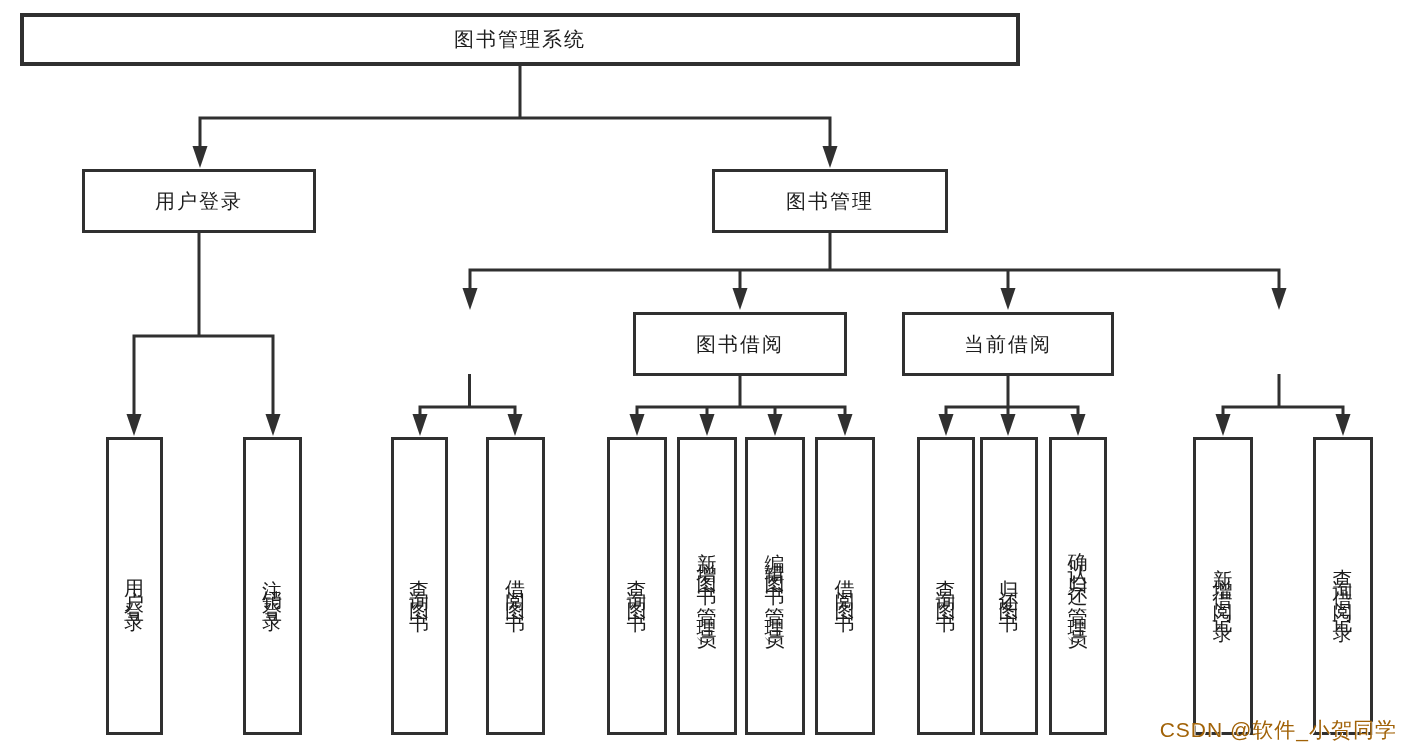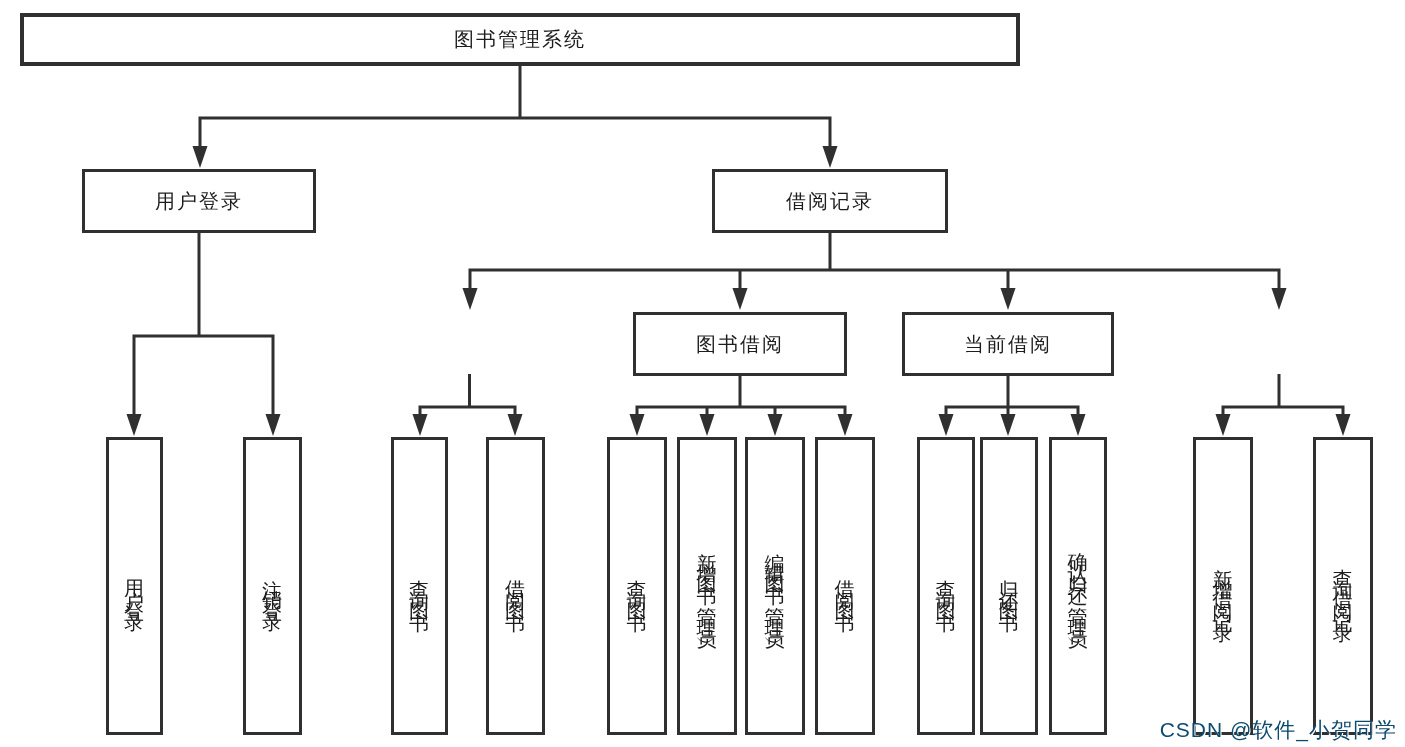"借阅记录" div.node { text: 借阅记录 -> 图书管理 }
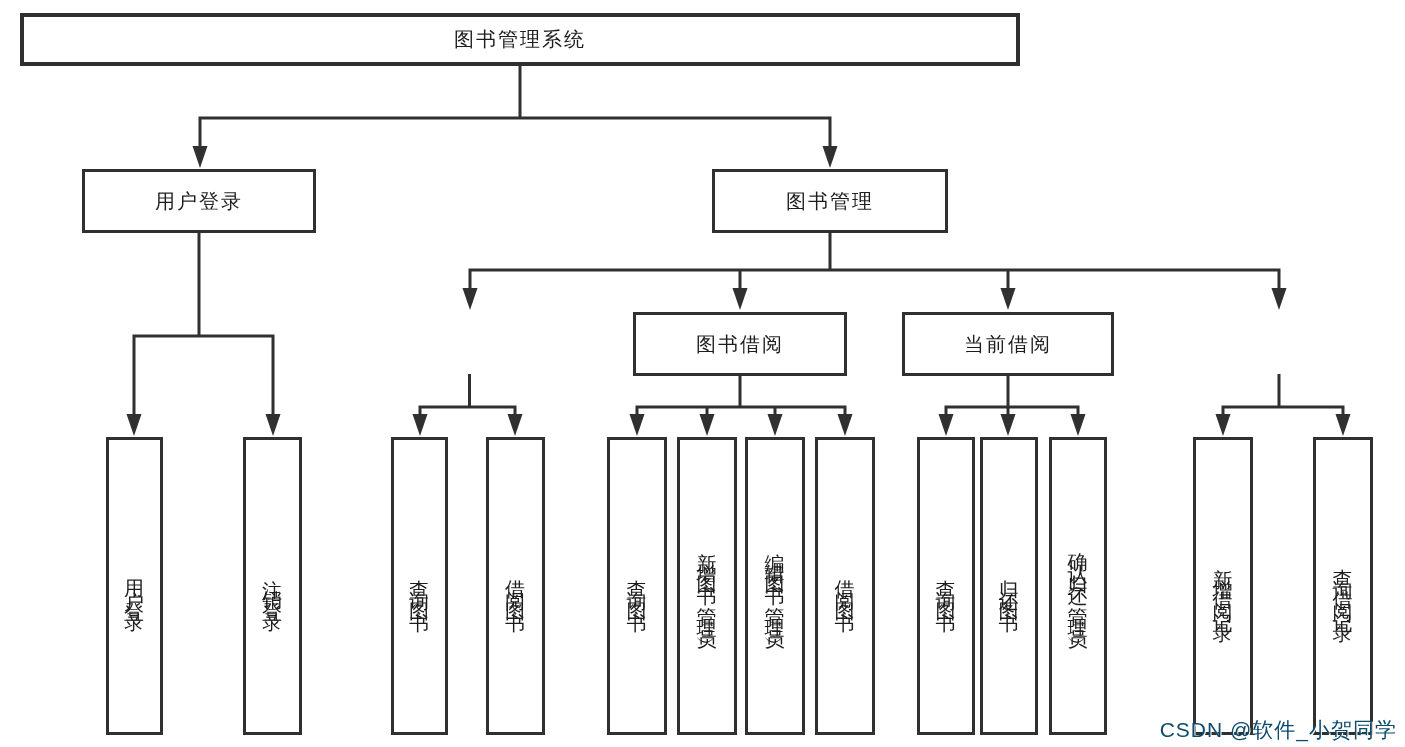"CSDN @软件_小贺同学" .watermark { color: #0c4a6e -> #a16207 }
